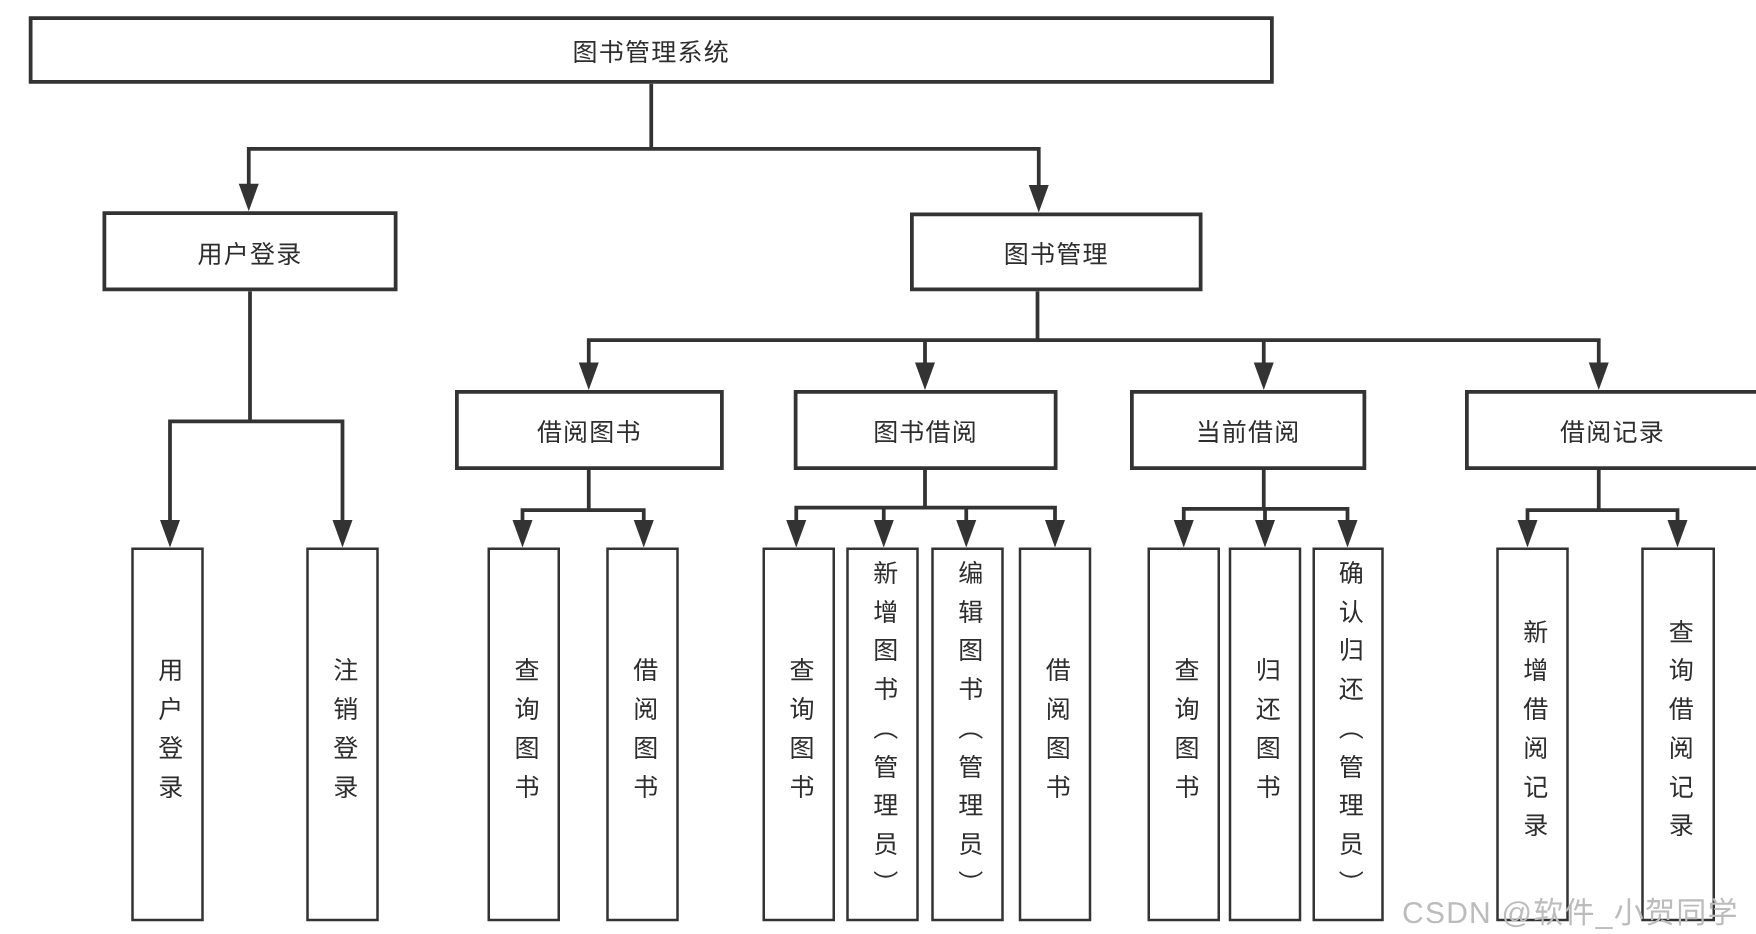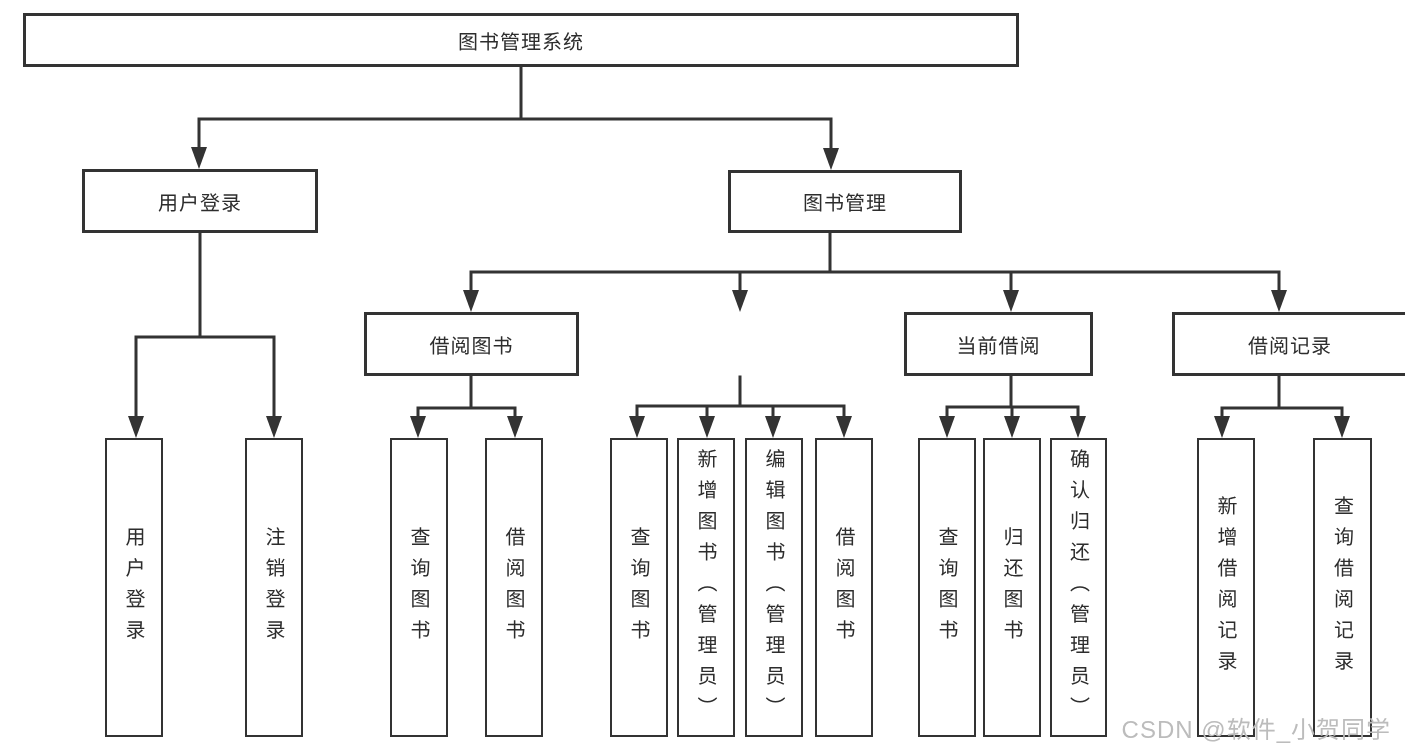"图书借阅" div.node { html: none -> <div>图书借阅</div> }
